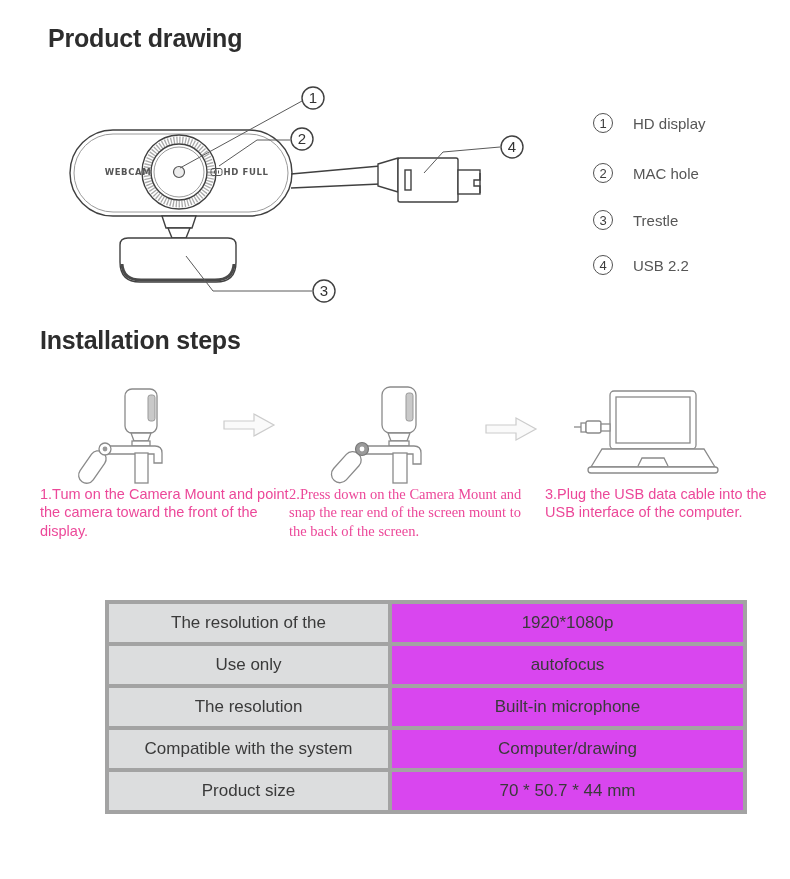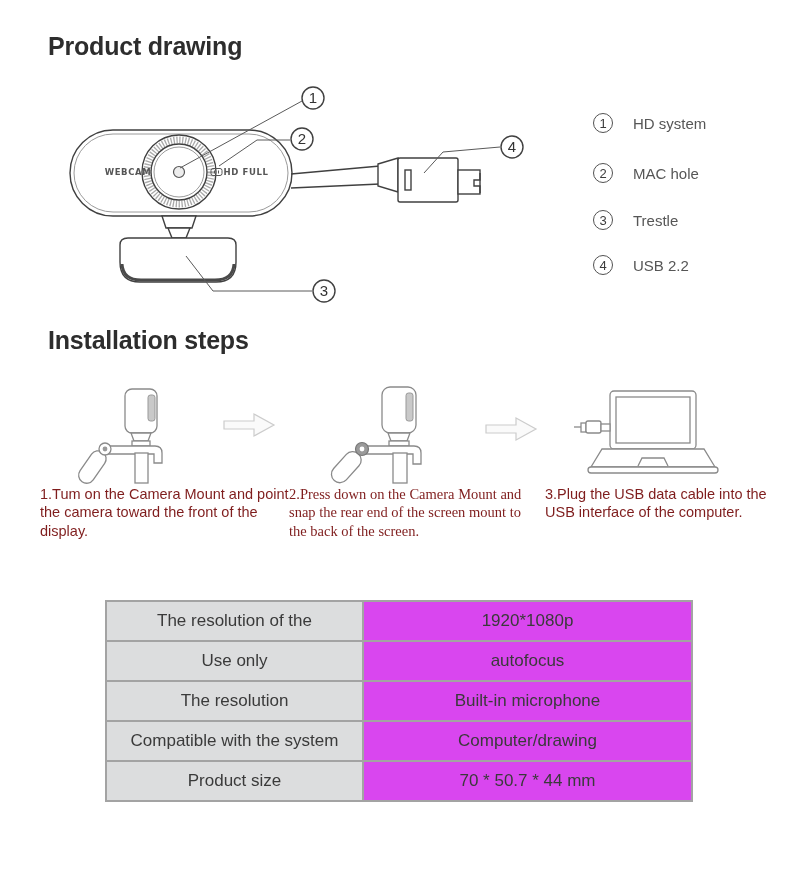"Product drawing" #title-product { top: 32px -> 24px }
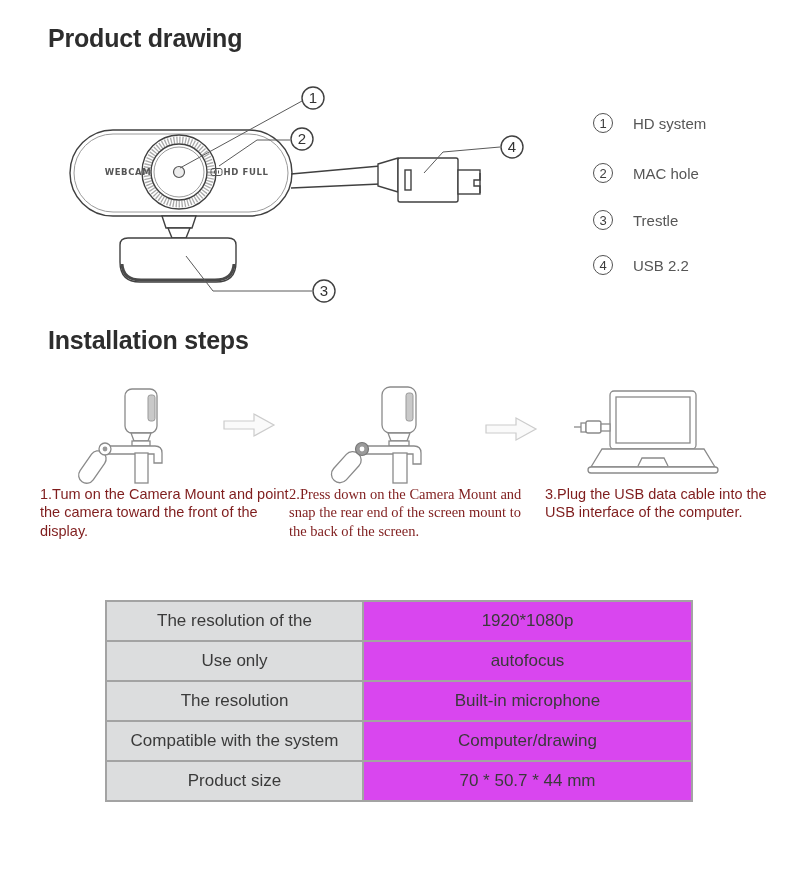"HD system" span.legend-label { text: system -> display }
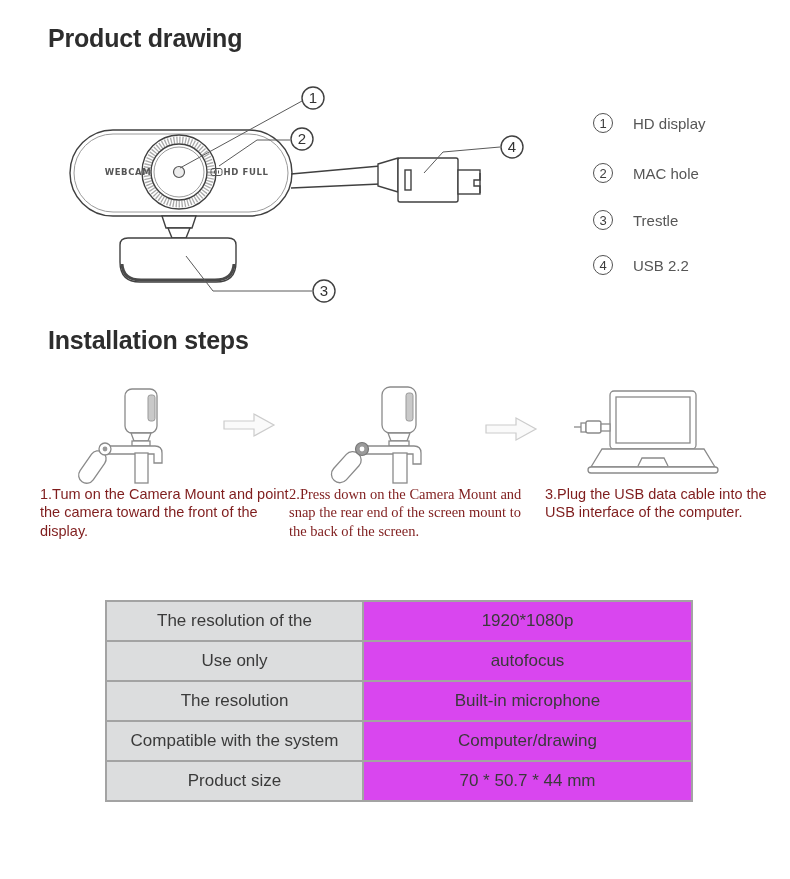"Installation steps" #title-install { left: 48px -> 40px }
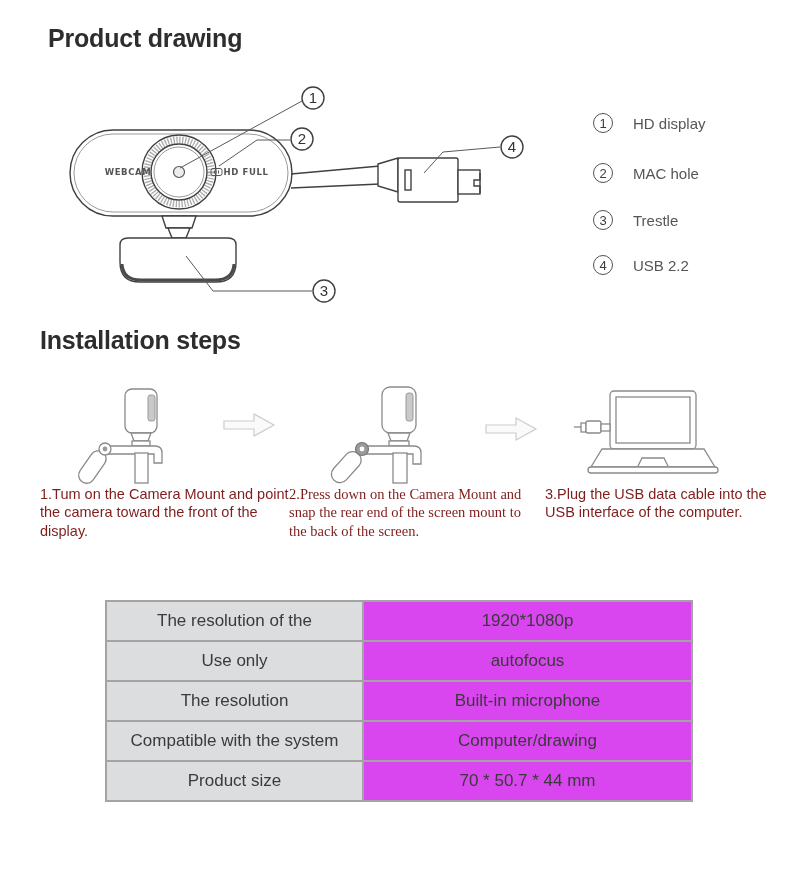"1.Tum on the Camera Mount" .step-text { color: #7f1d1d -> #ec4899 }
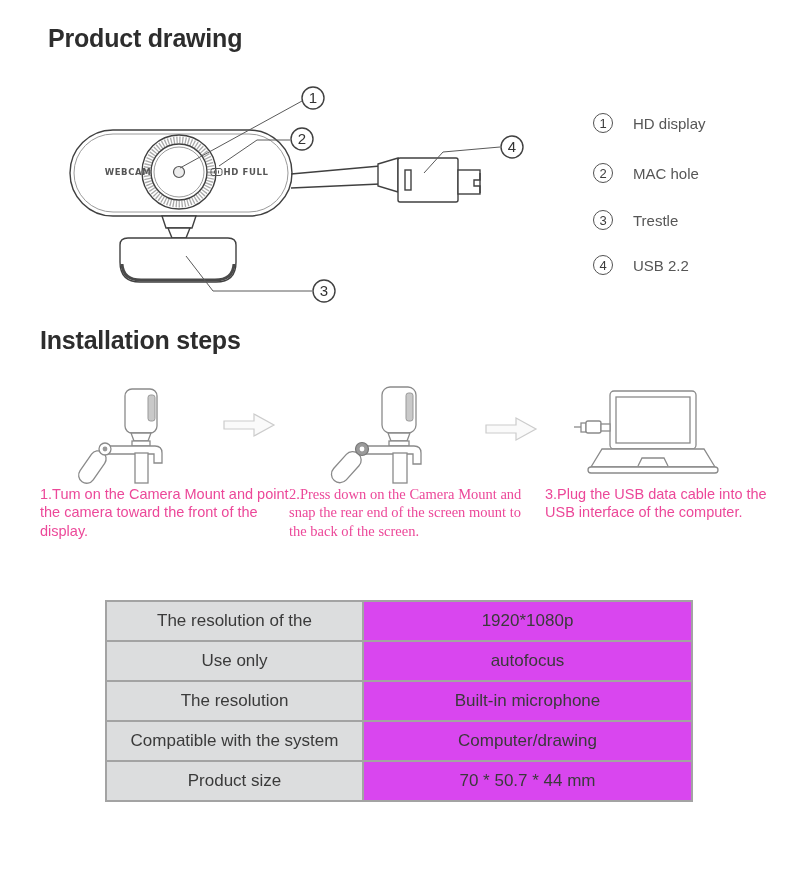"The resolution of the" #spec-table td { border: 2px solid #a3a3a3 -> 4px solid #a3a3a3; padding: 0 6px -> 0 18px }
